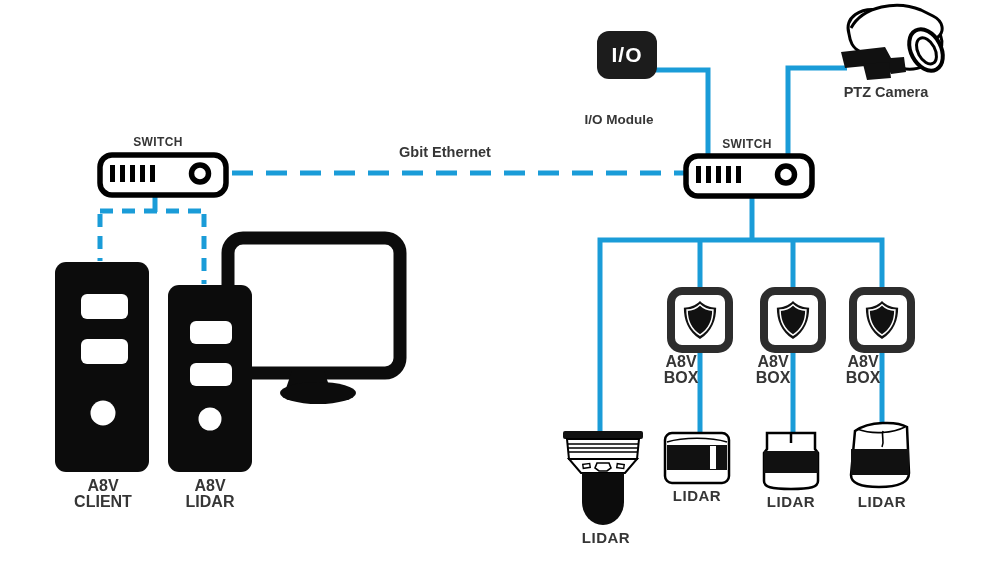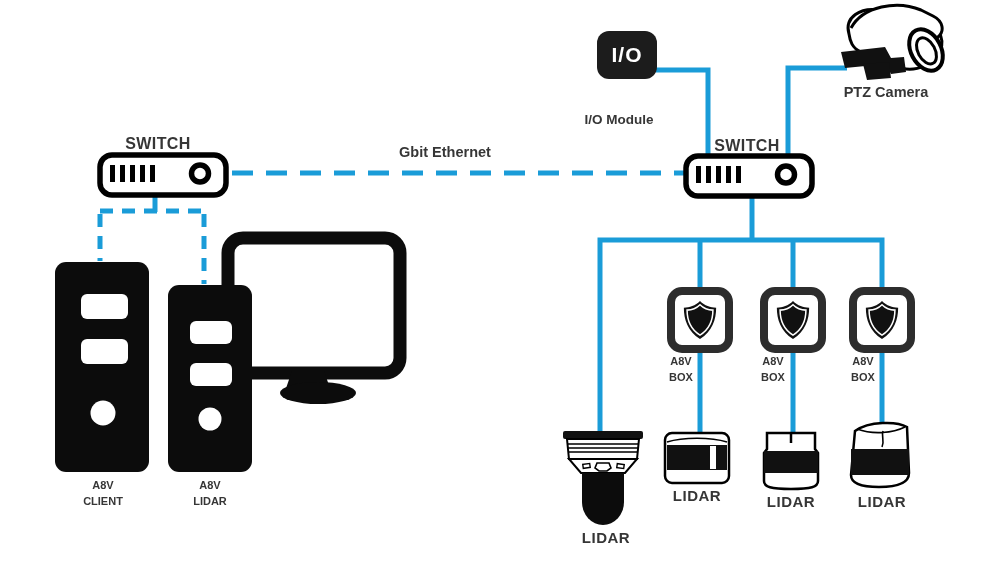"SWITCH" .lbl-sm { font-size: 16px -> 12px }
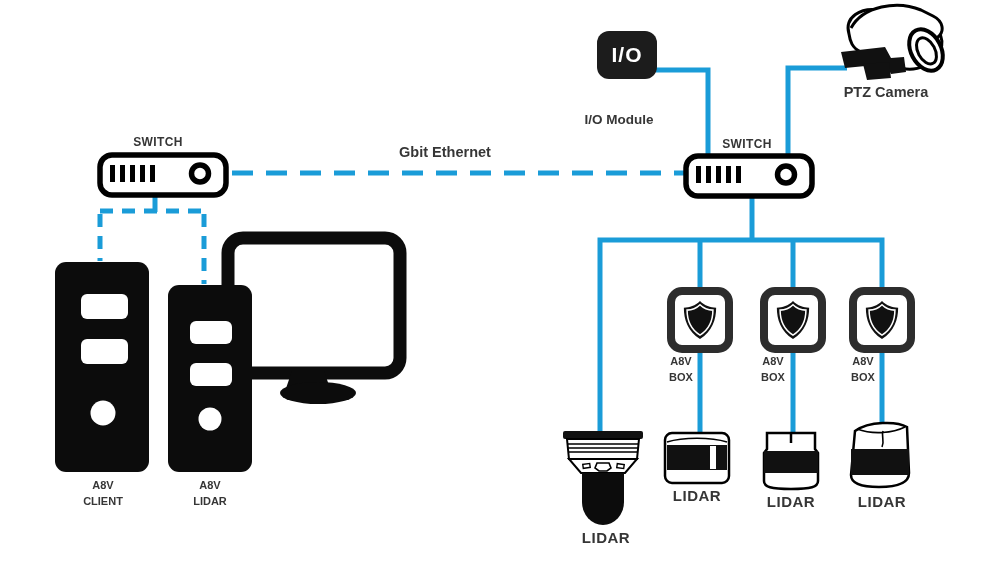"A8V" .lbl-2l { font-size: 11px -> 16px }
